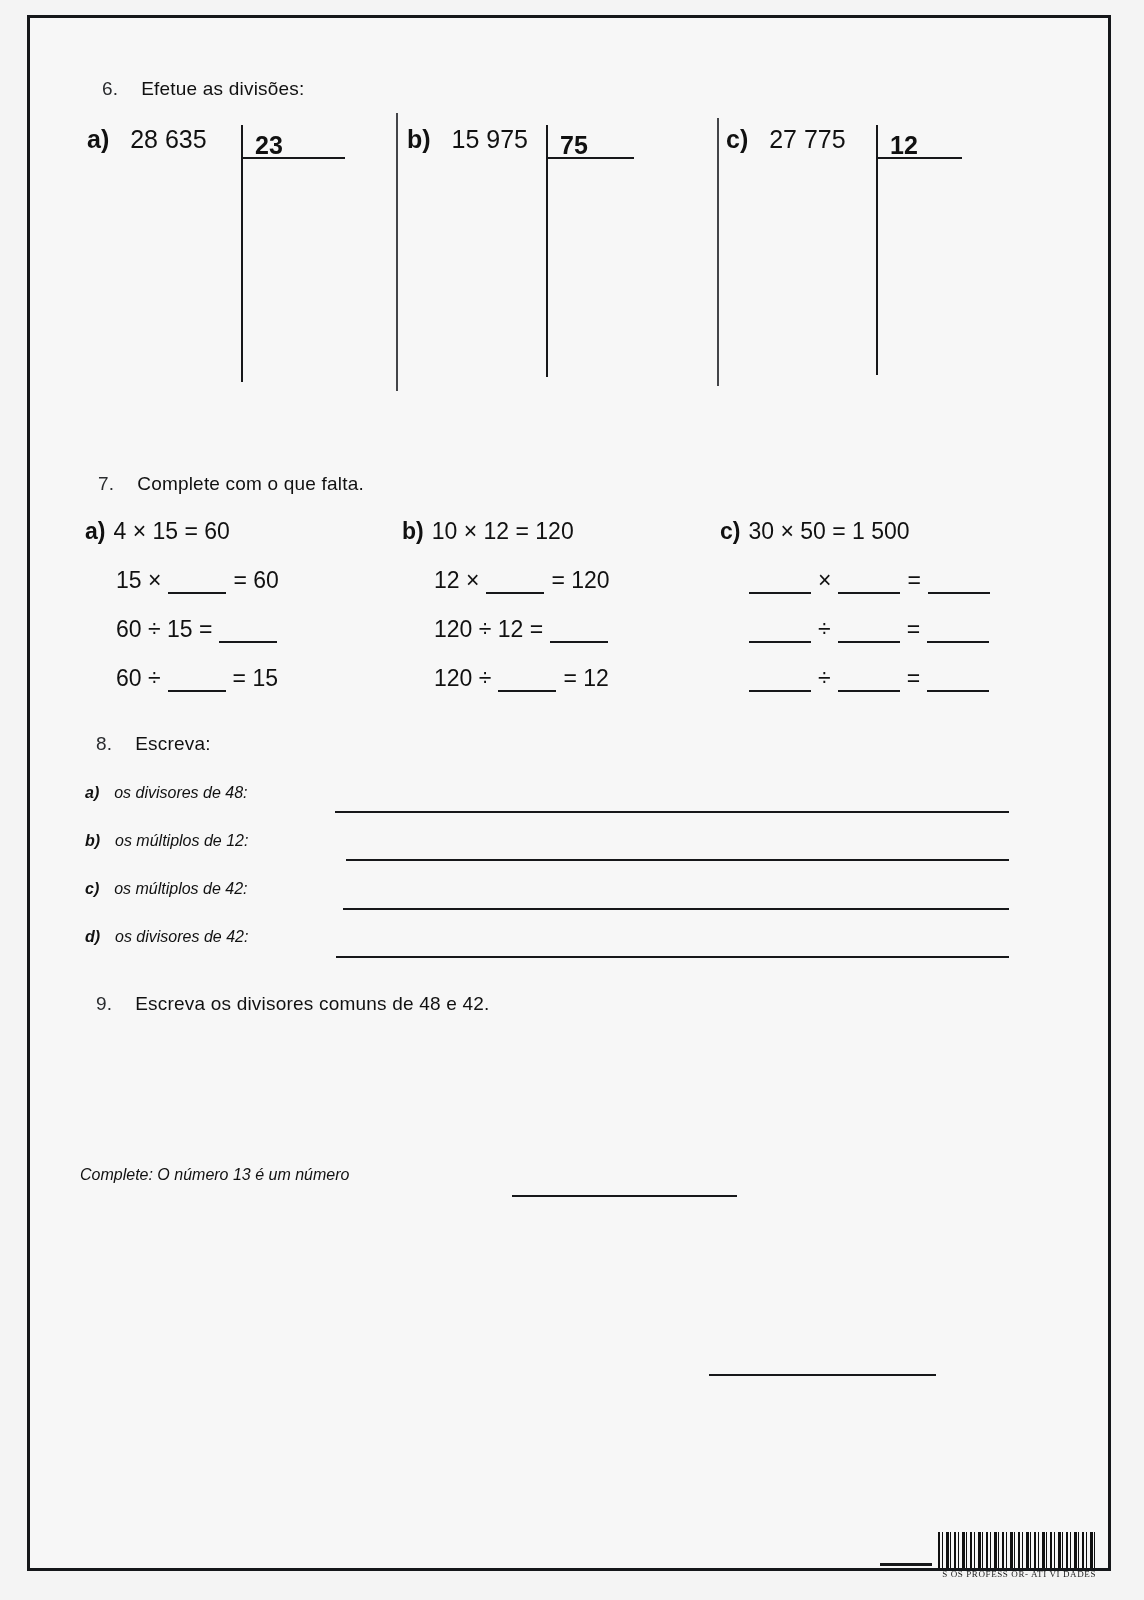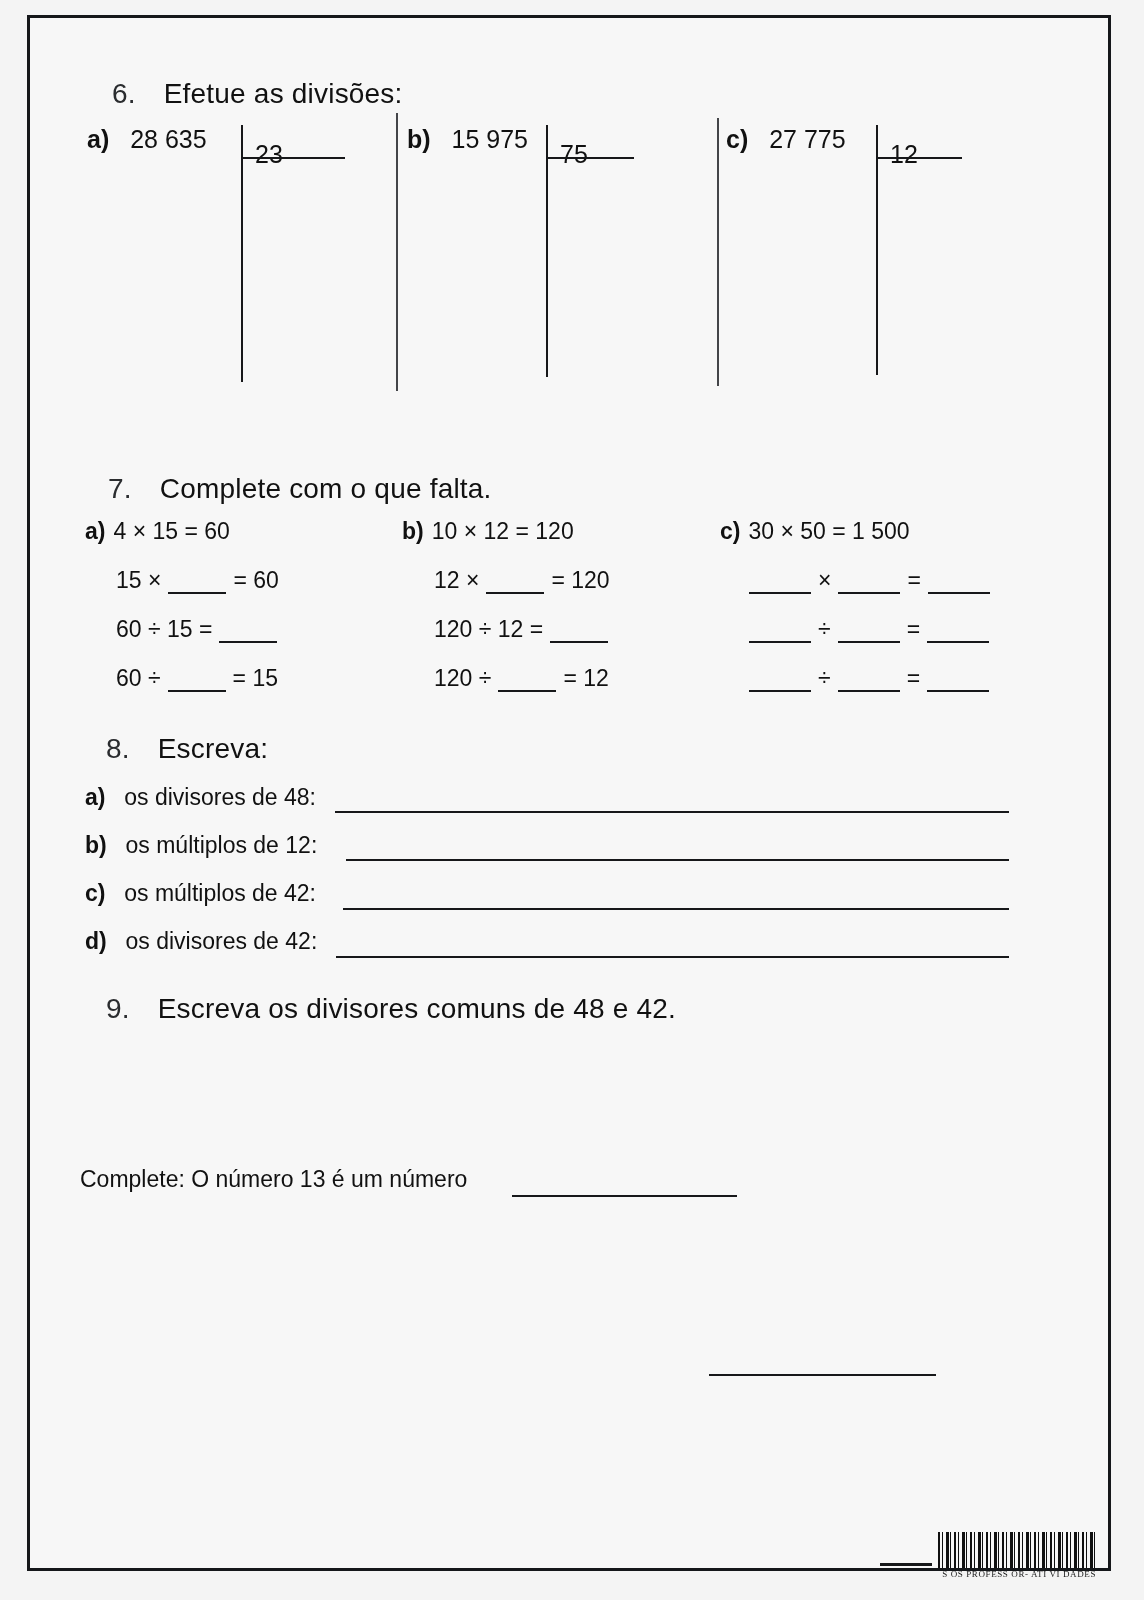"6. Efetue as divisões:" .q-head { font-size: 28px -> 19px; margin-left: 10px -> none }
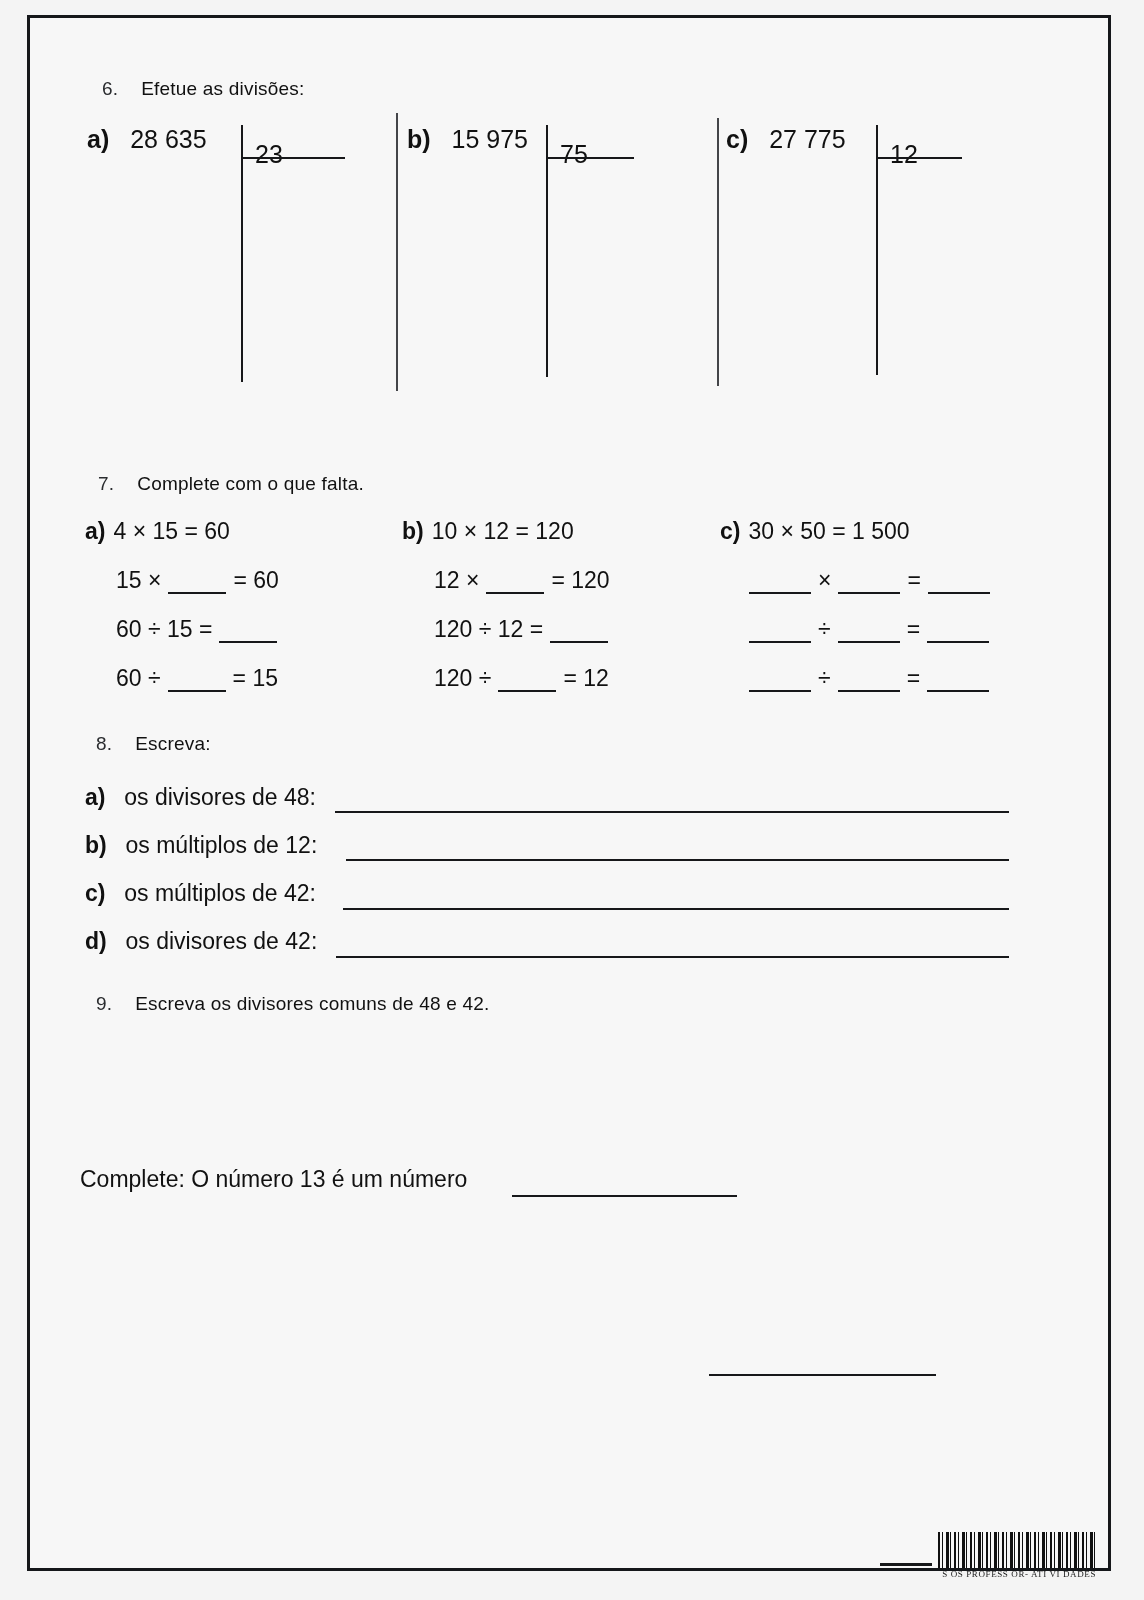"23" .division .divisor { font-weight: none -> bold; top: 15px -> 6px }
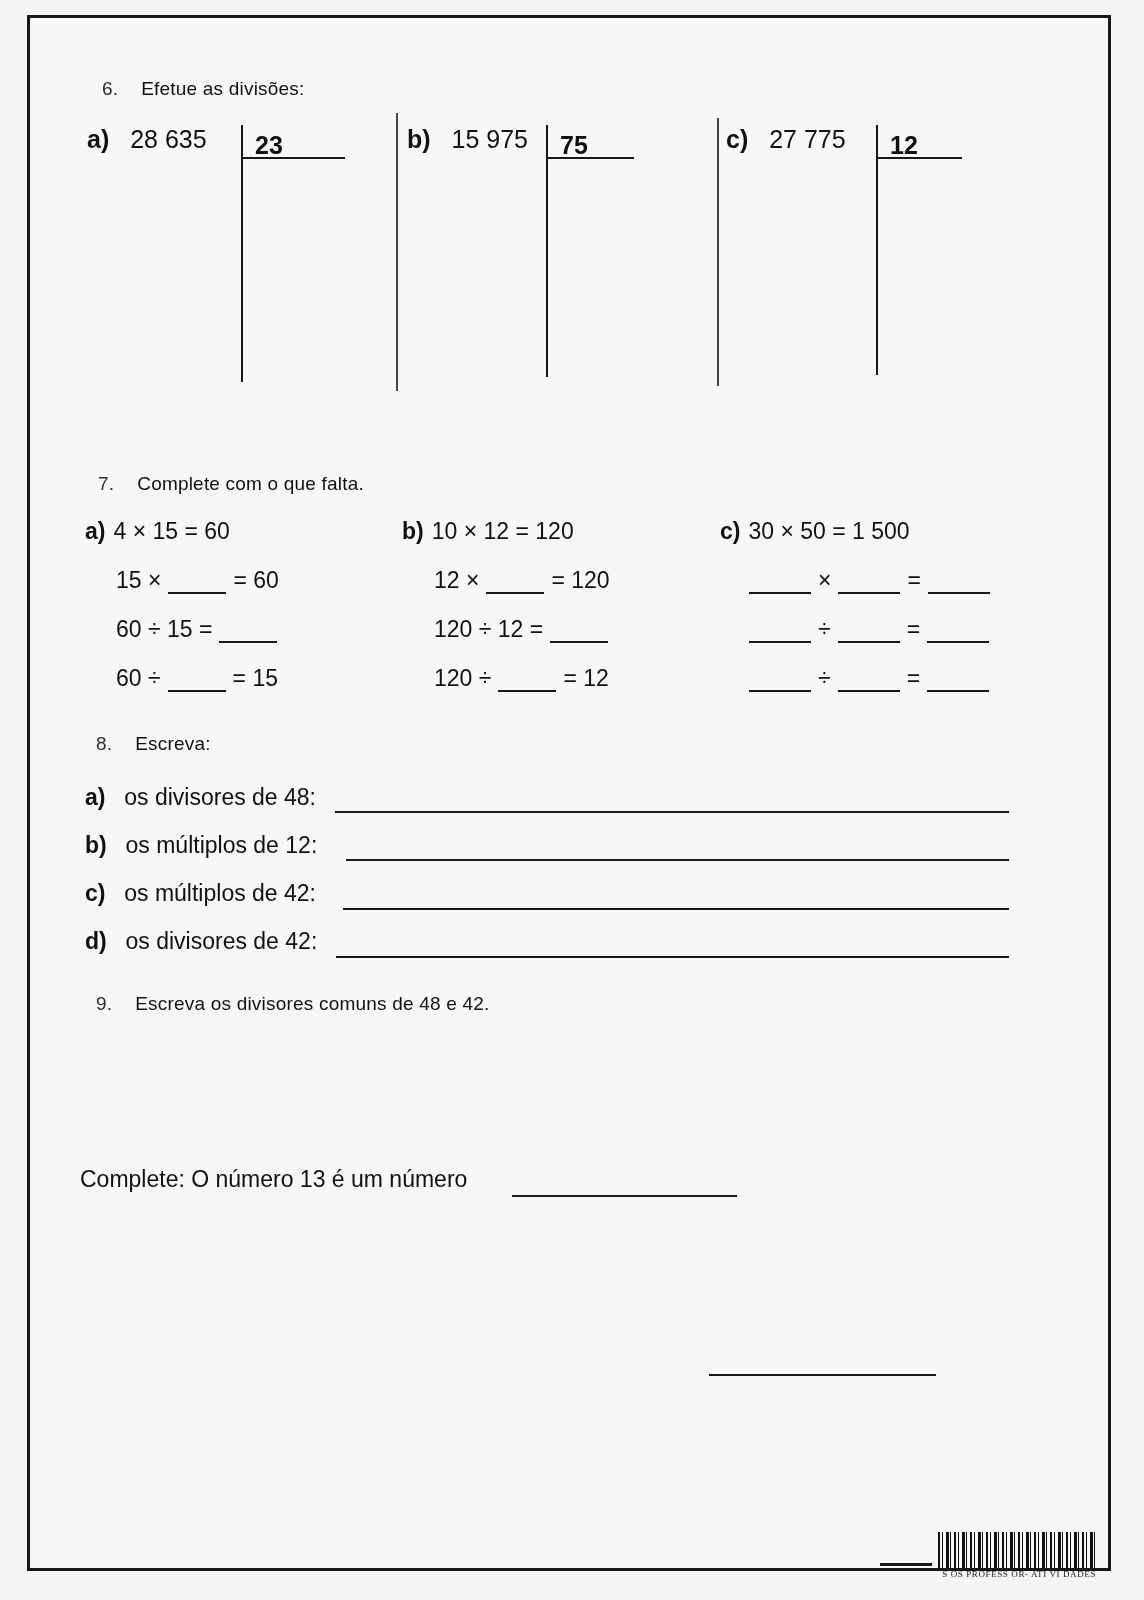"a) os divisores de 48:" .body-text { font-size: 23px -> 16px; font-style: none -> italic }
